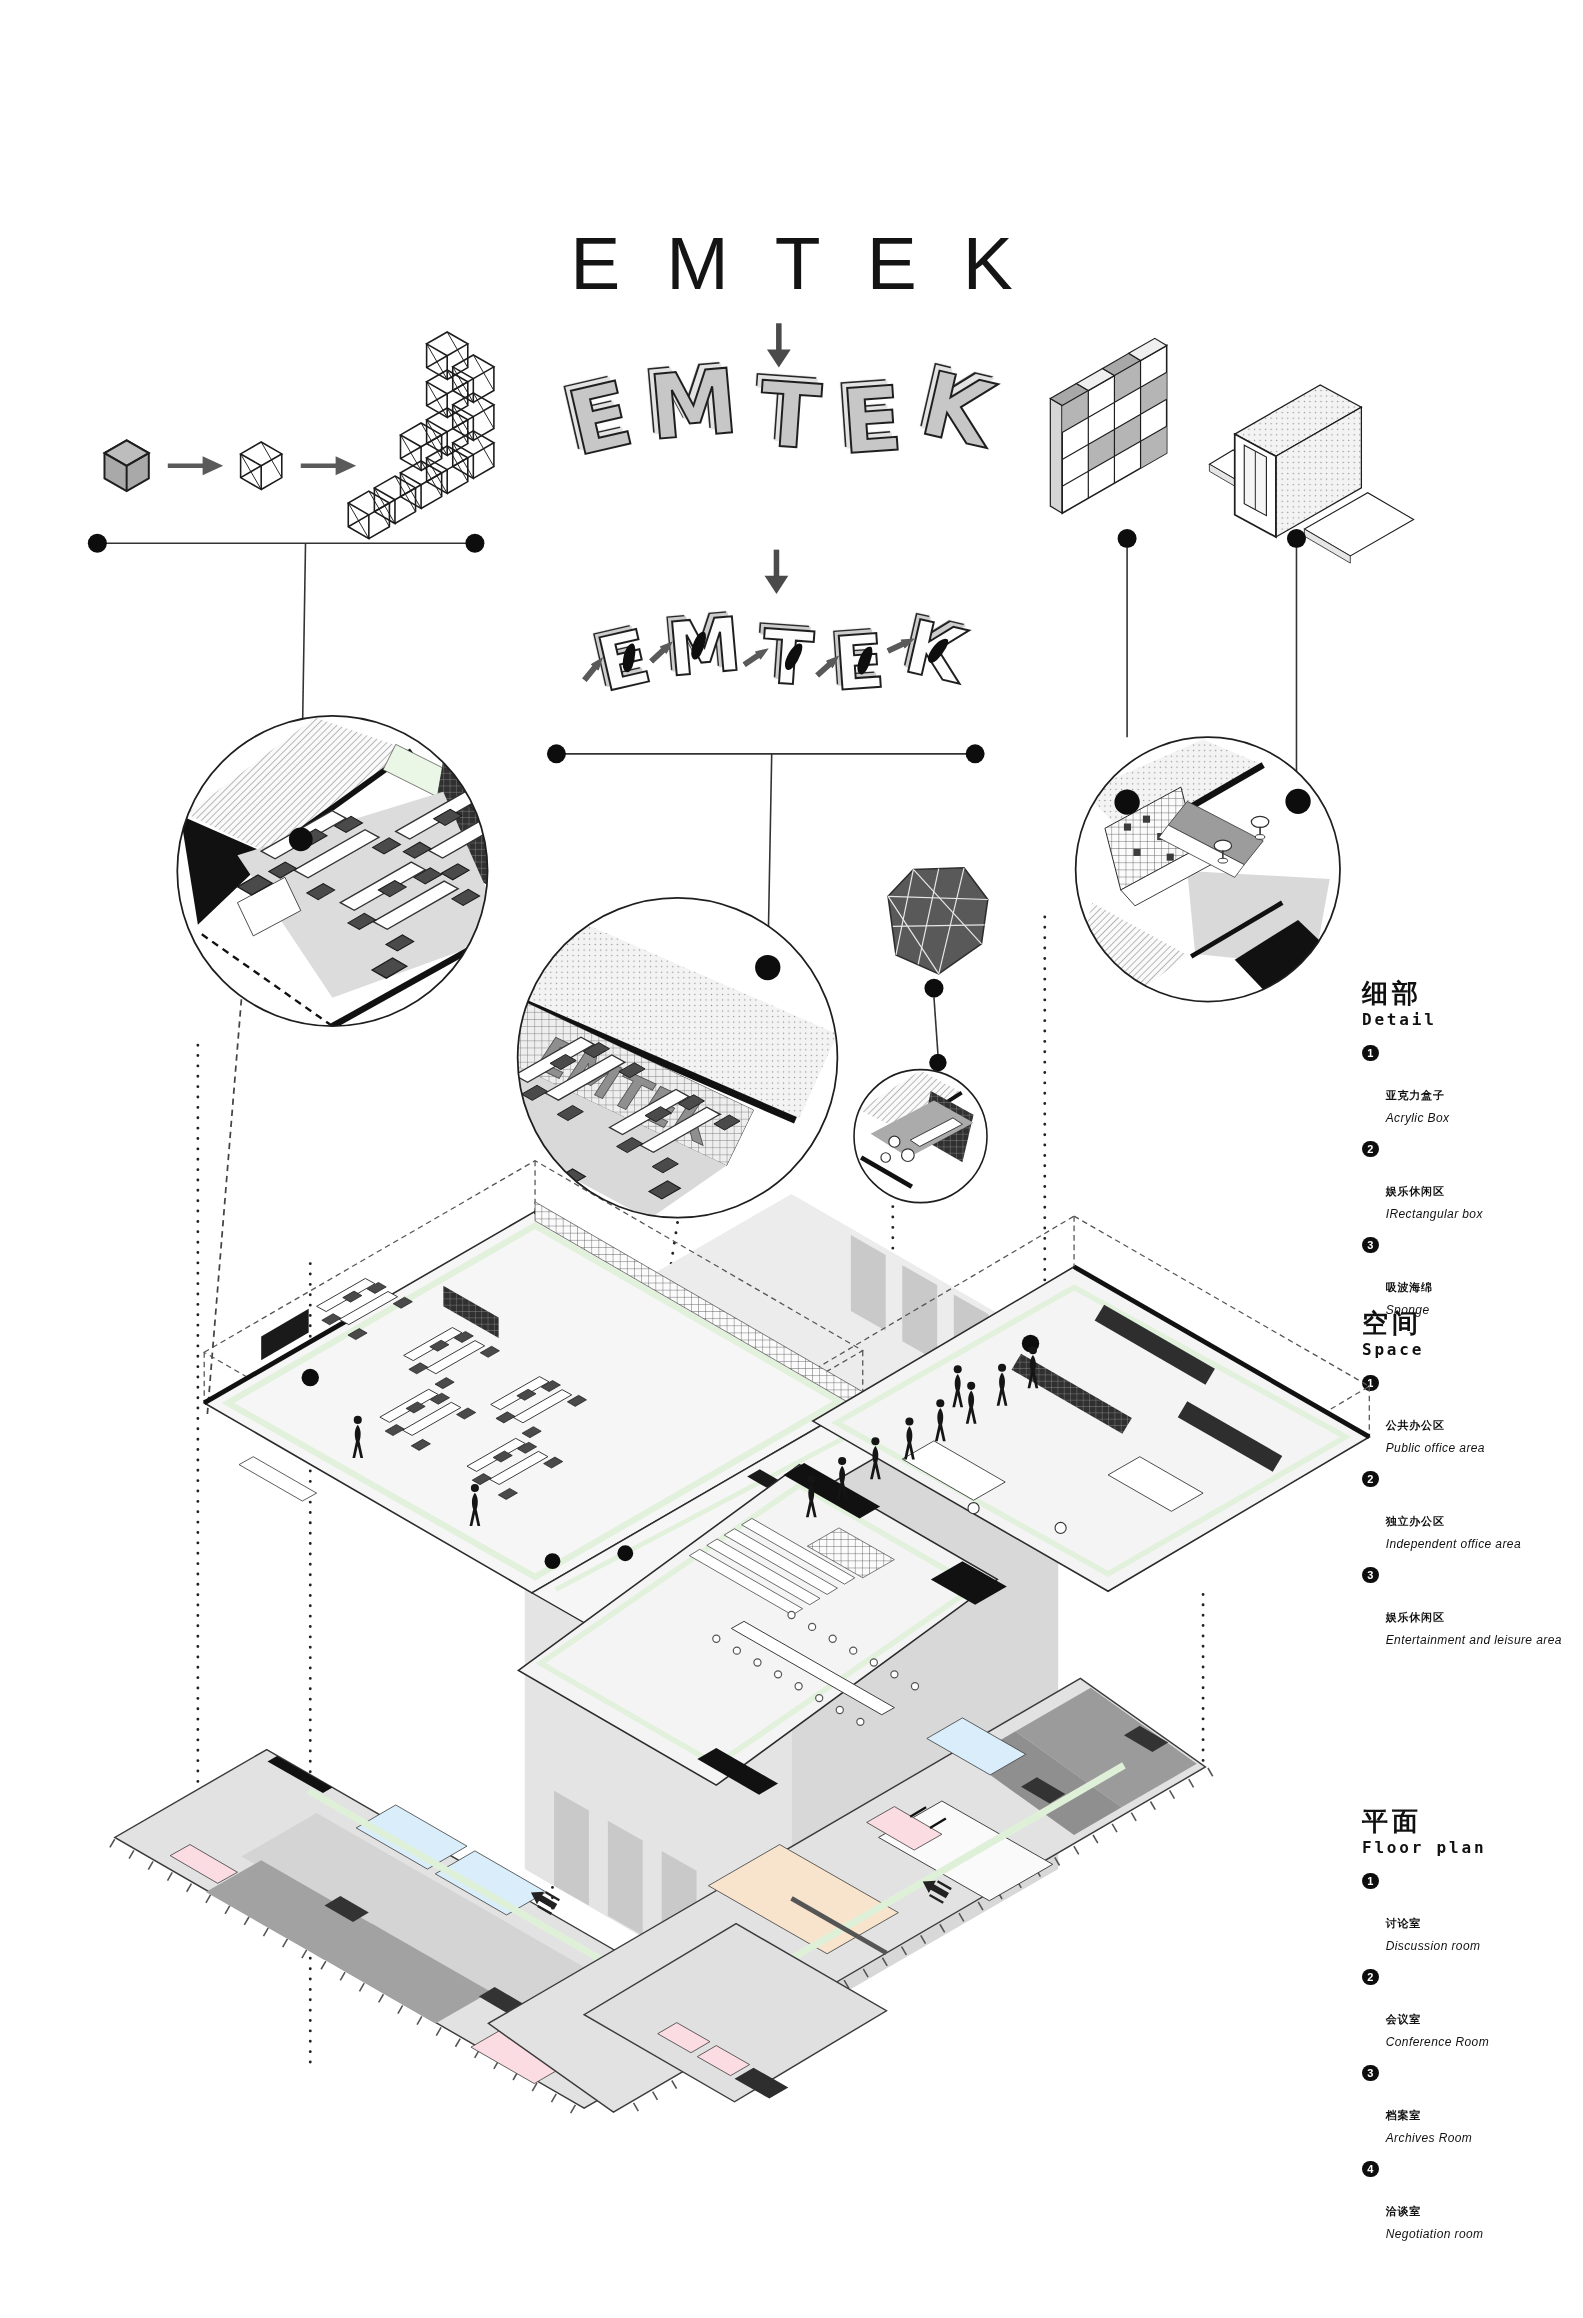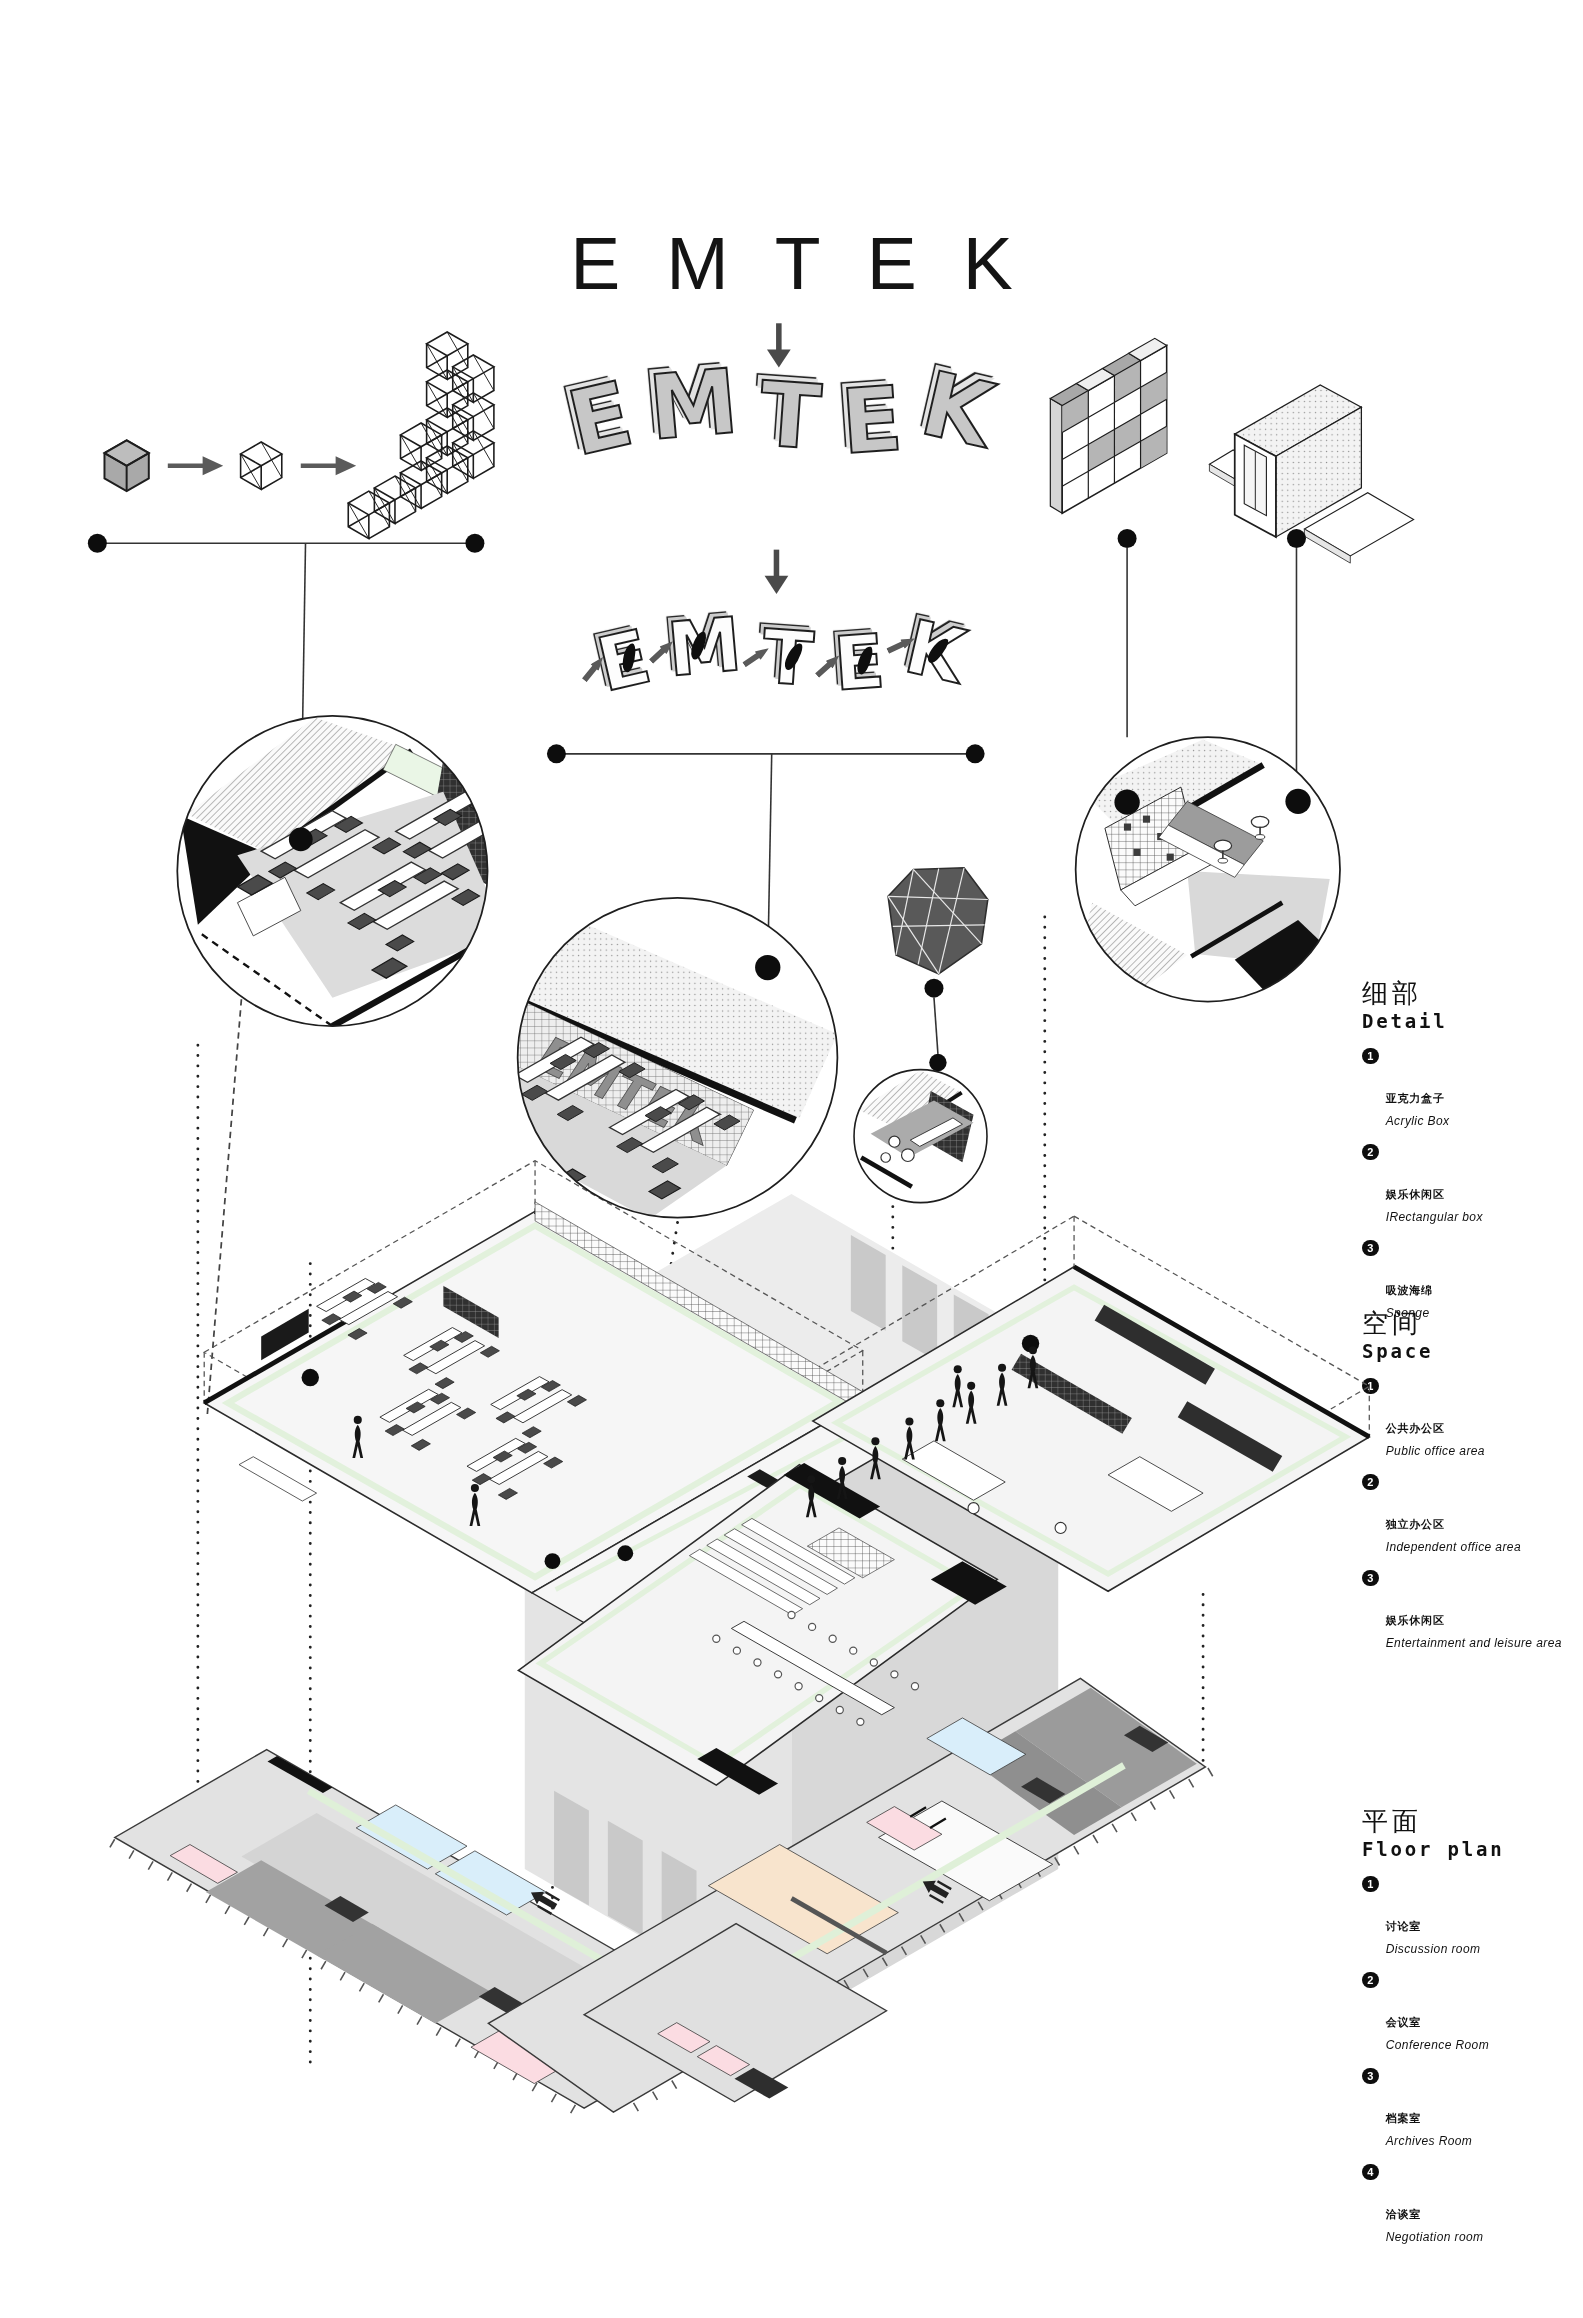"细部" .legend .zh { font-weight: 400 -> 700 }
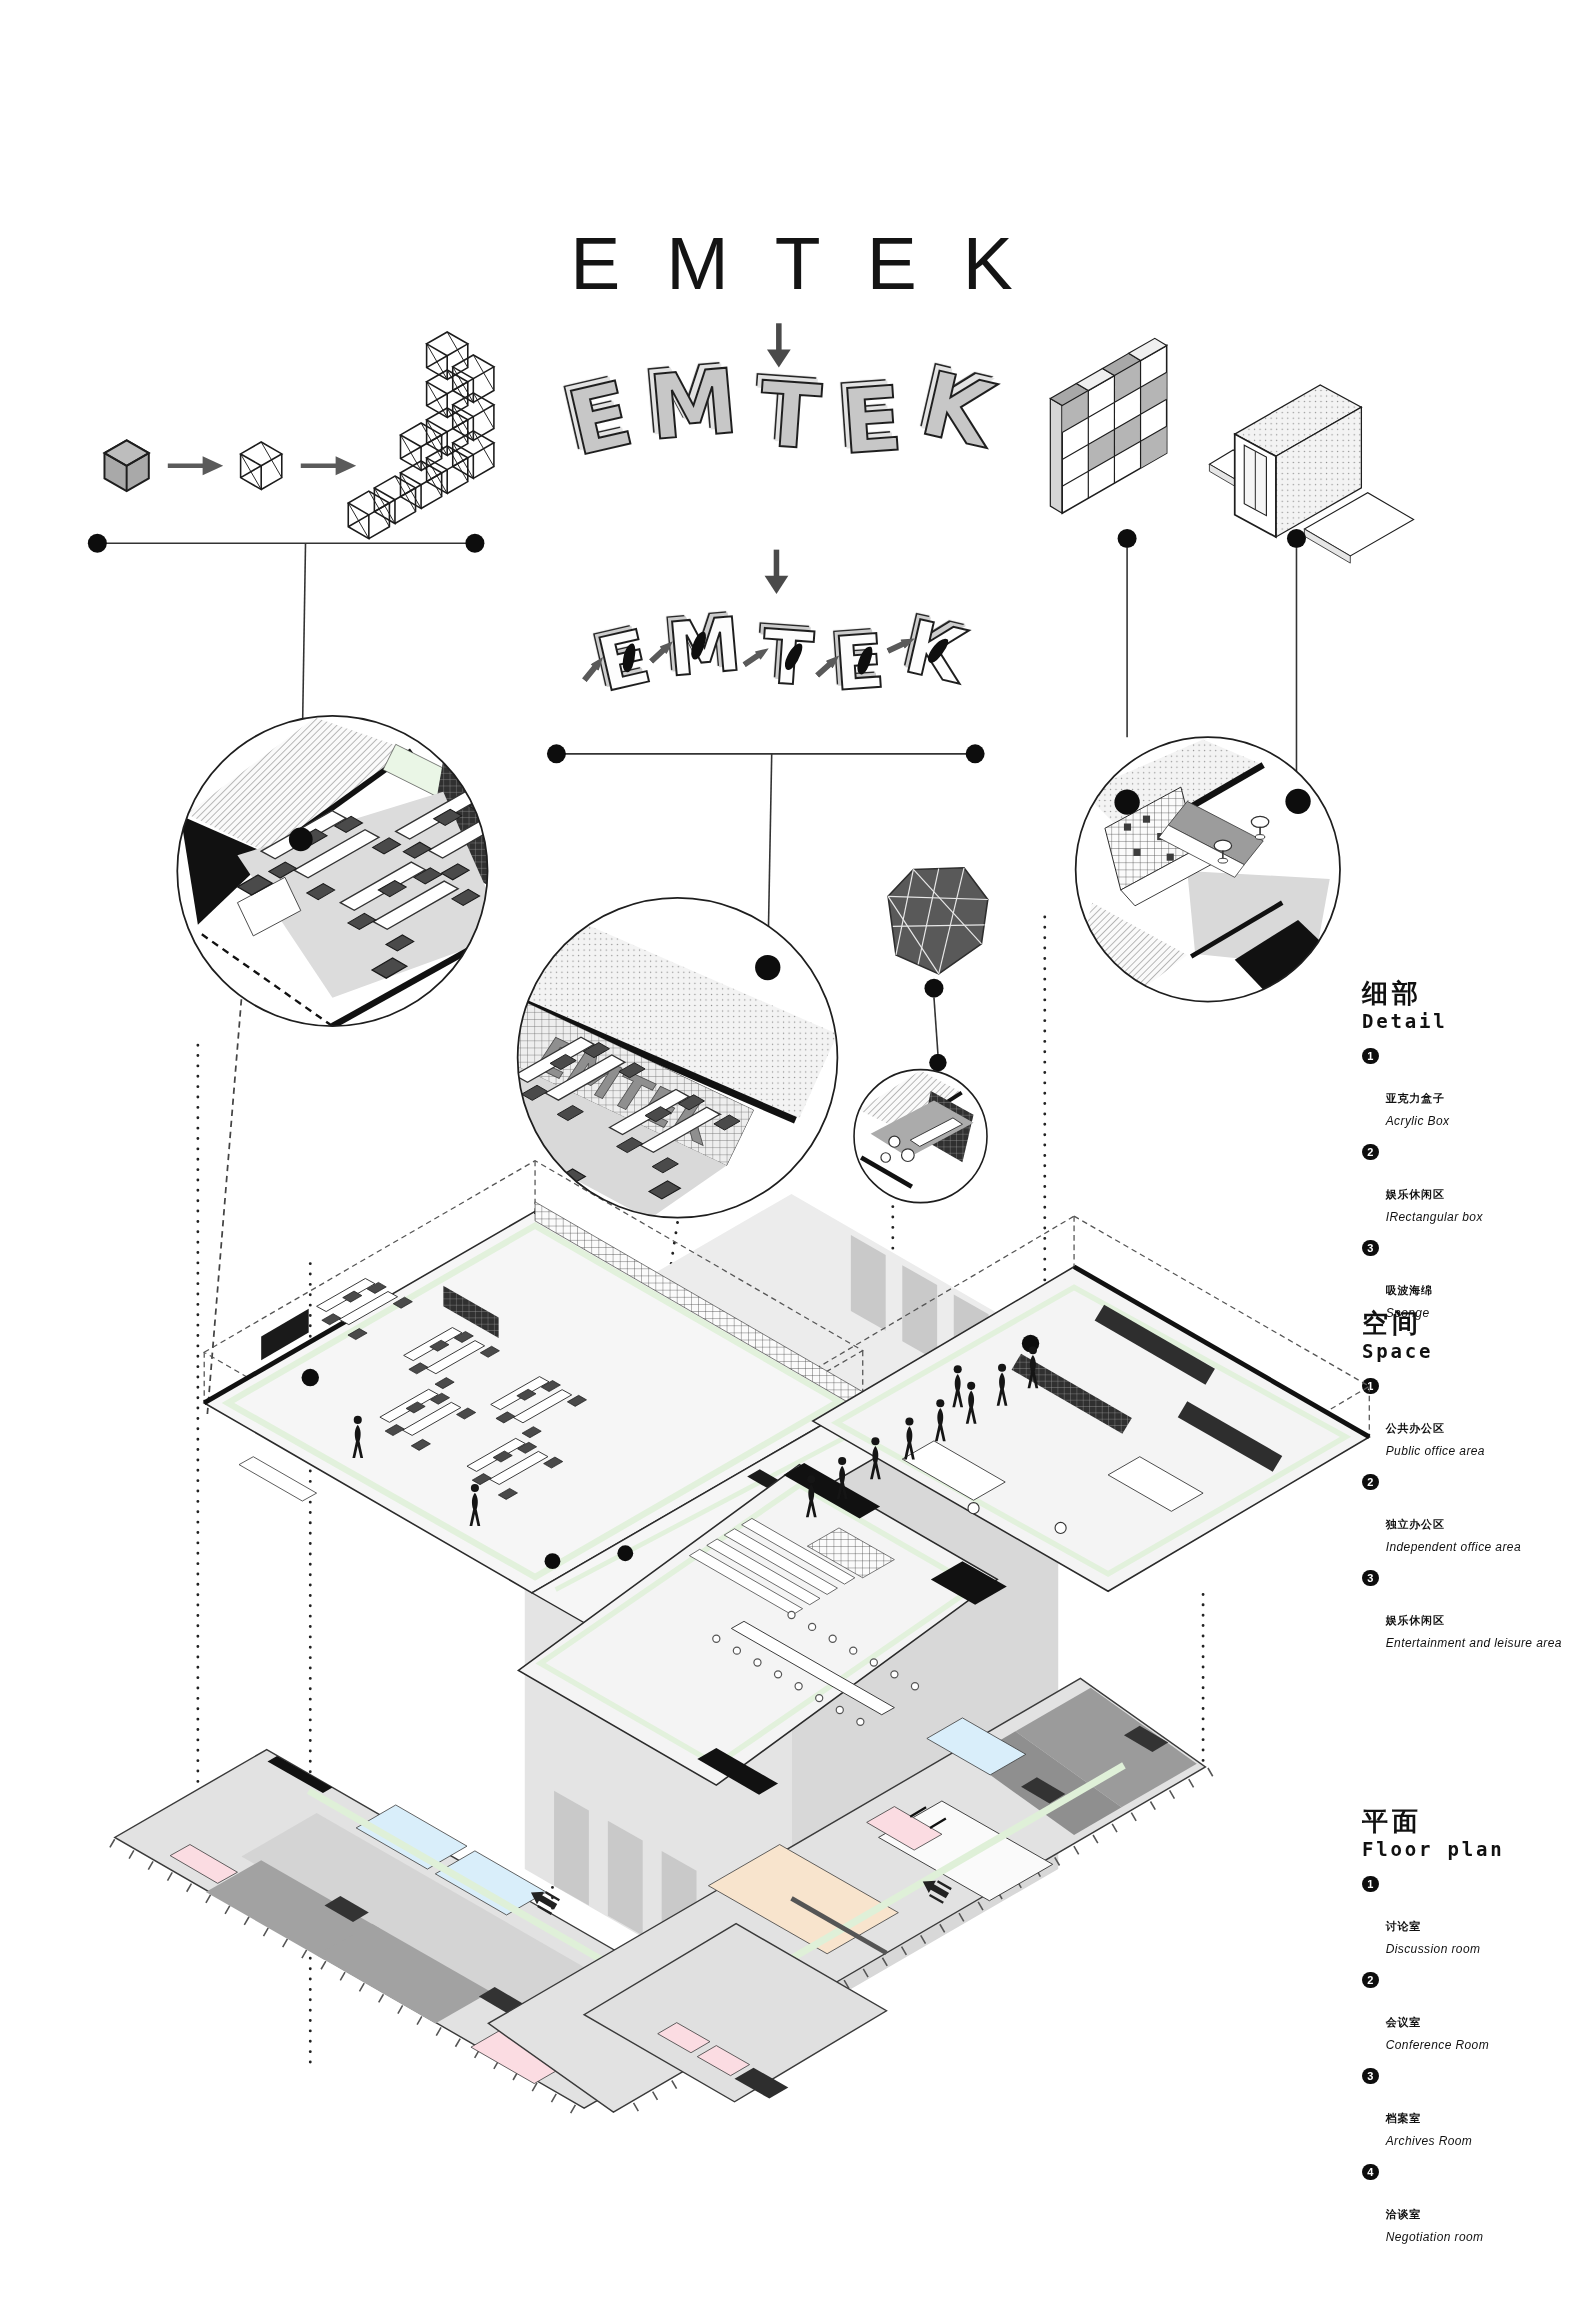"Detail" .legend .en { font-size: 19px -> 16px }
